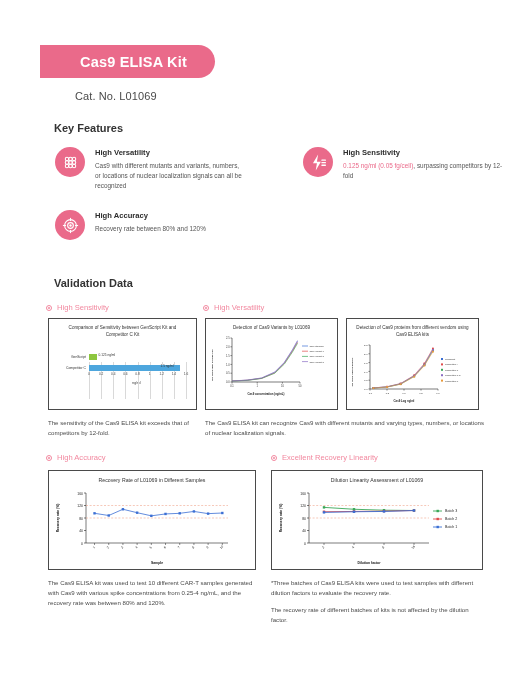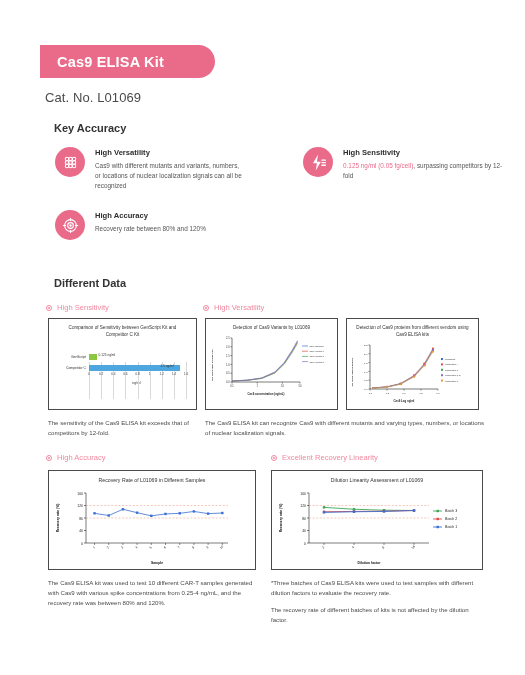"Cas9 ELISA Kit" .title-banner .title-text { margin-left: none -> 23px }
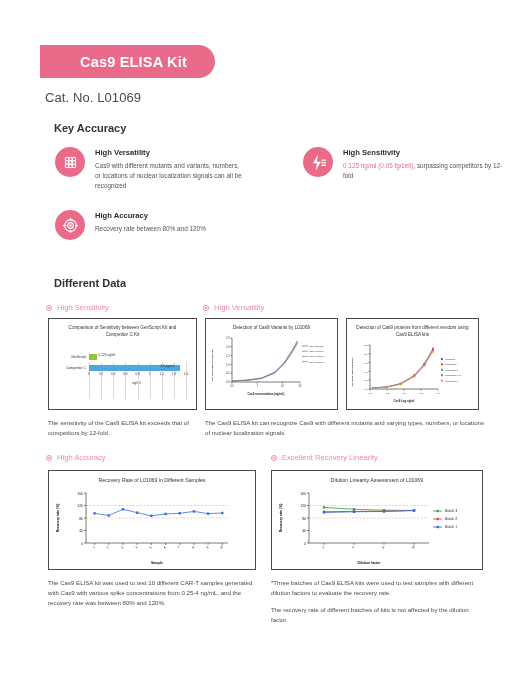"Cat. No. L01069" .cat-no { font-size: 13px -> 11px; left: 45px -> 75px }
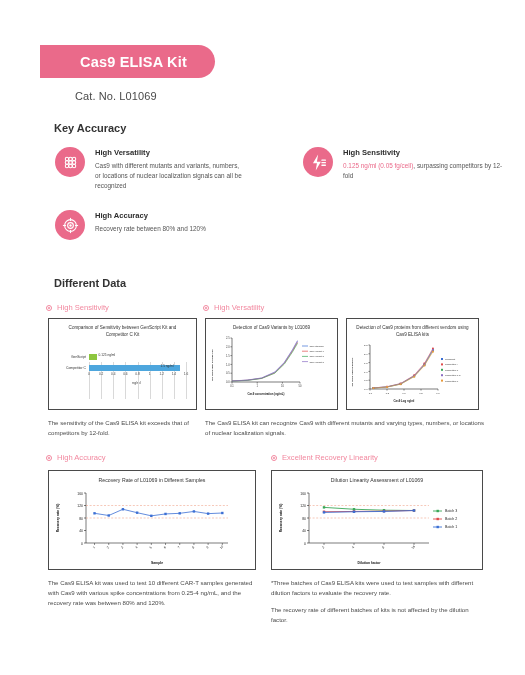"Key Accuracy" div.section-head { text: Accuracy -> Features }
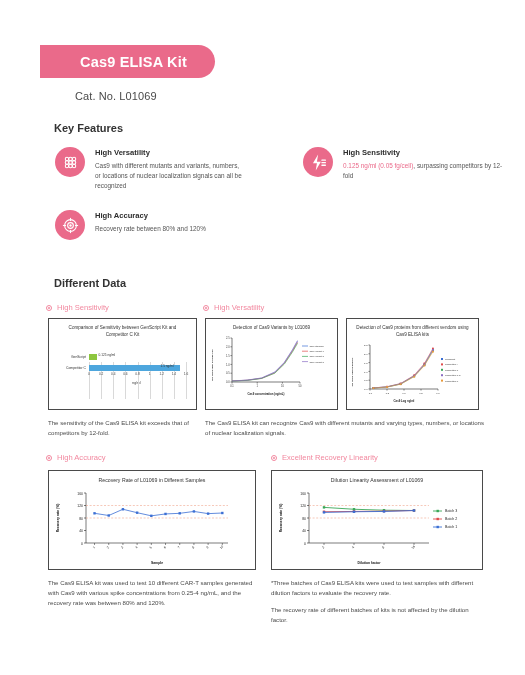"Different Data" div.section-head { text: Different -> Validation }
